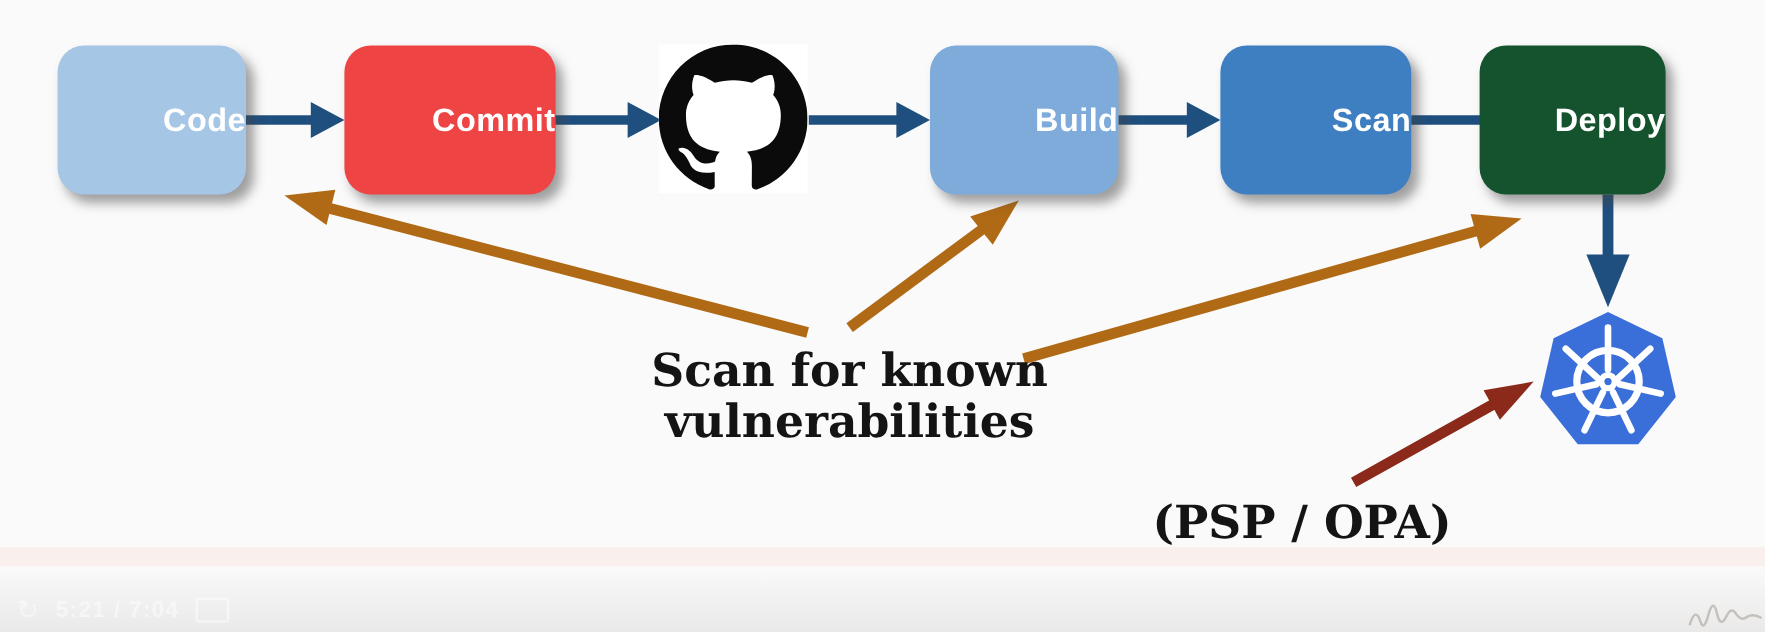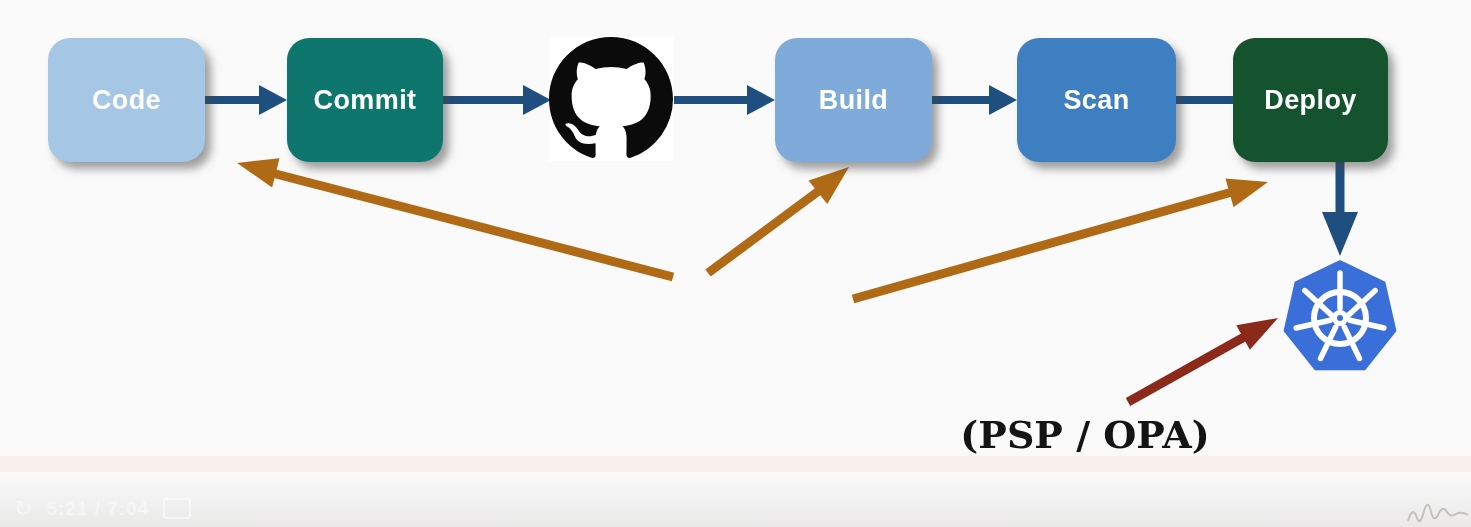"Code" .stage { justify-content: center -> flex-end }
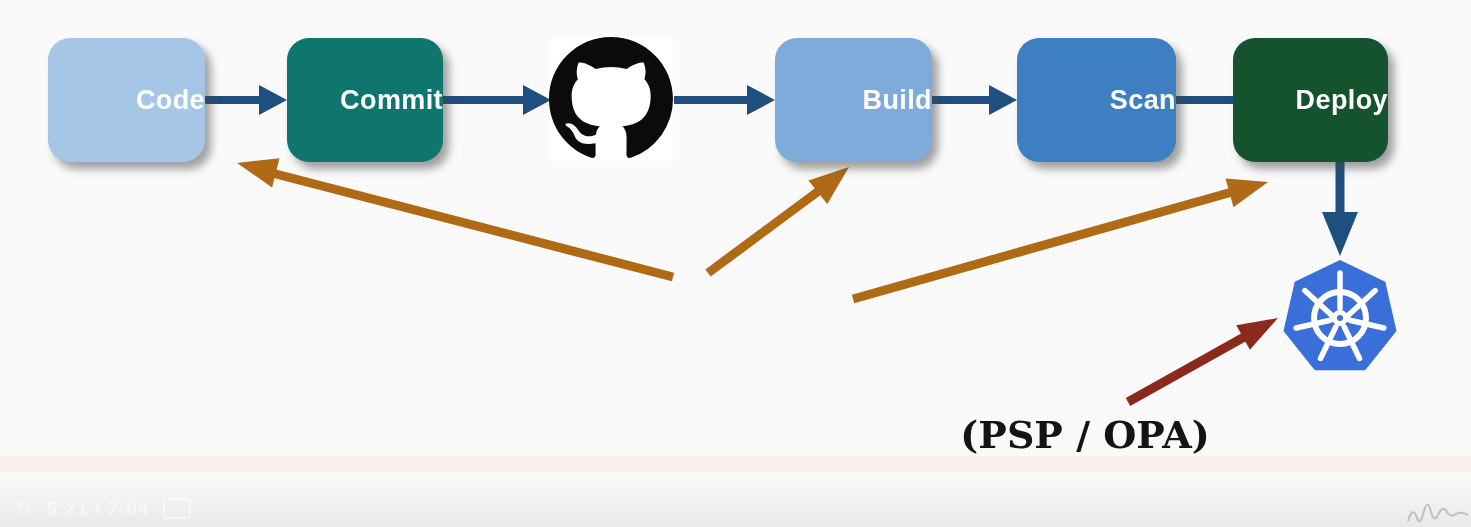"Commit" .stage-commit { background: #0f766e -> #ef4444; width: 156px -> 176px }
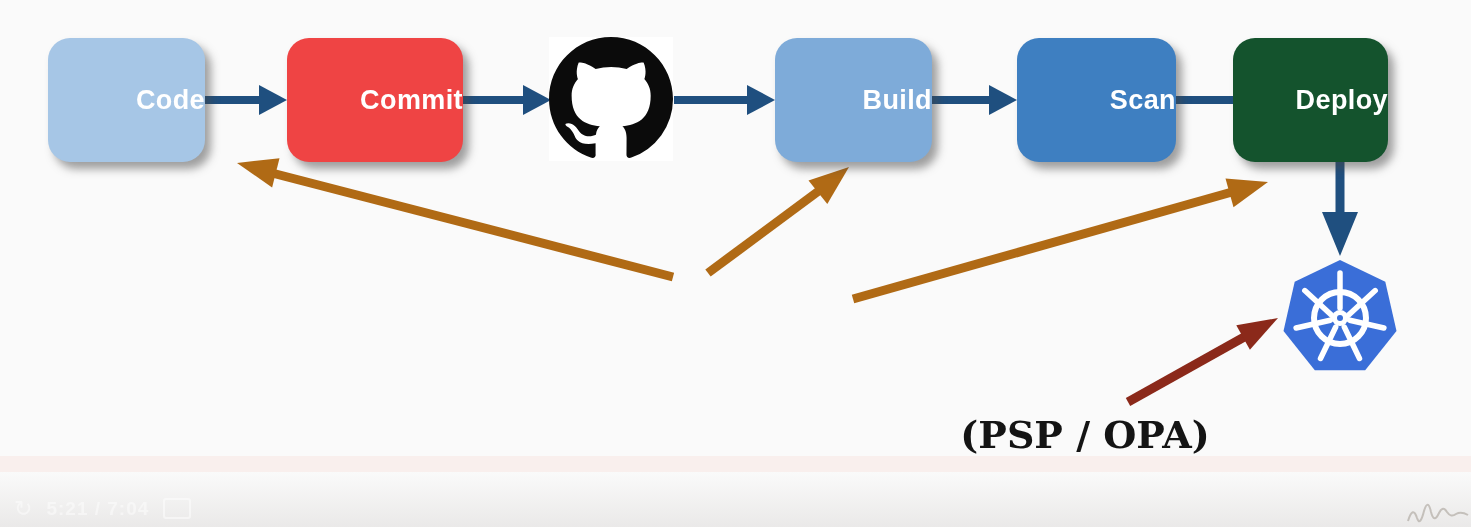"Scan for known" div.note { html: none -> <div> <div>Scan for known</div> <div>vulnerabilities</div> </div> }
